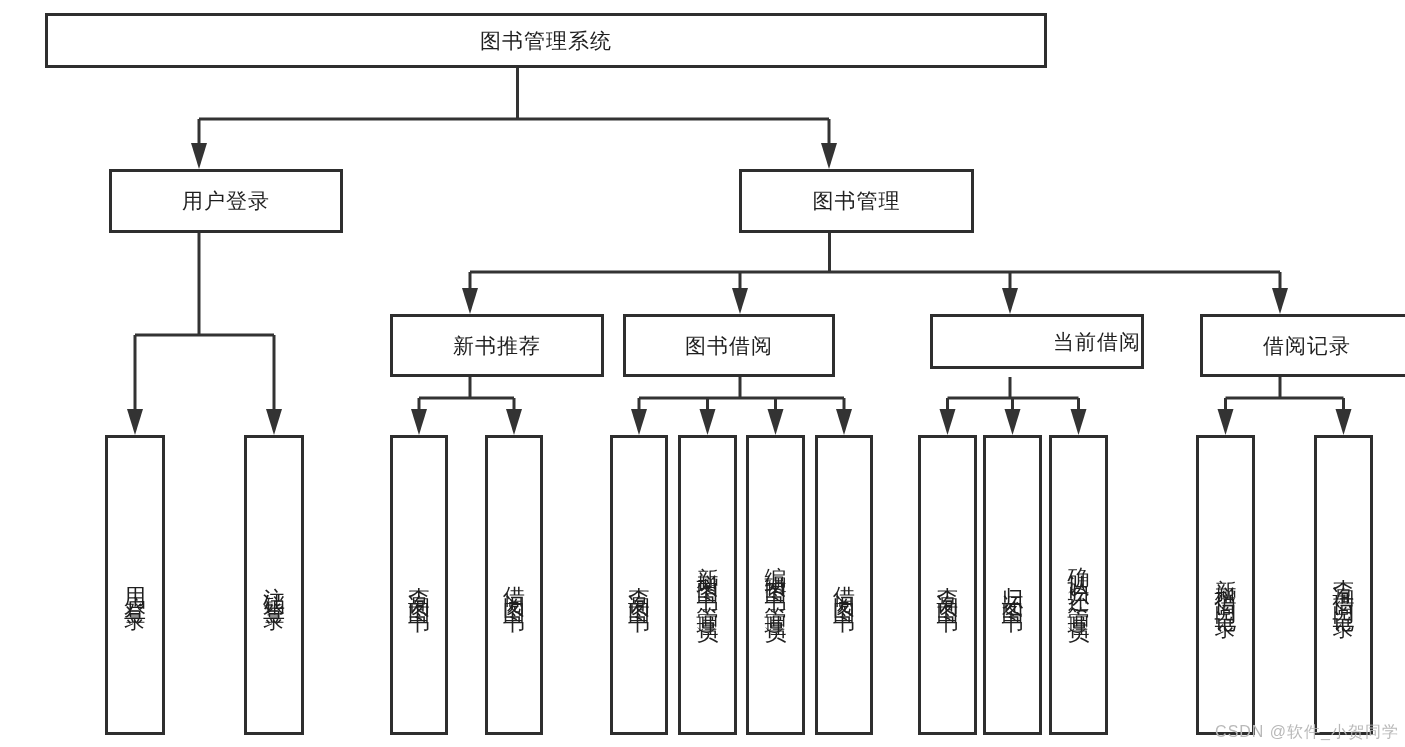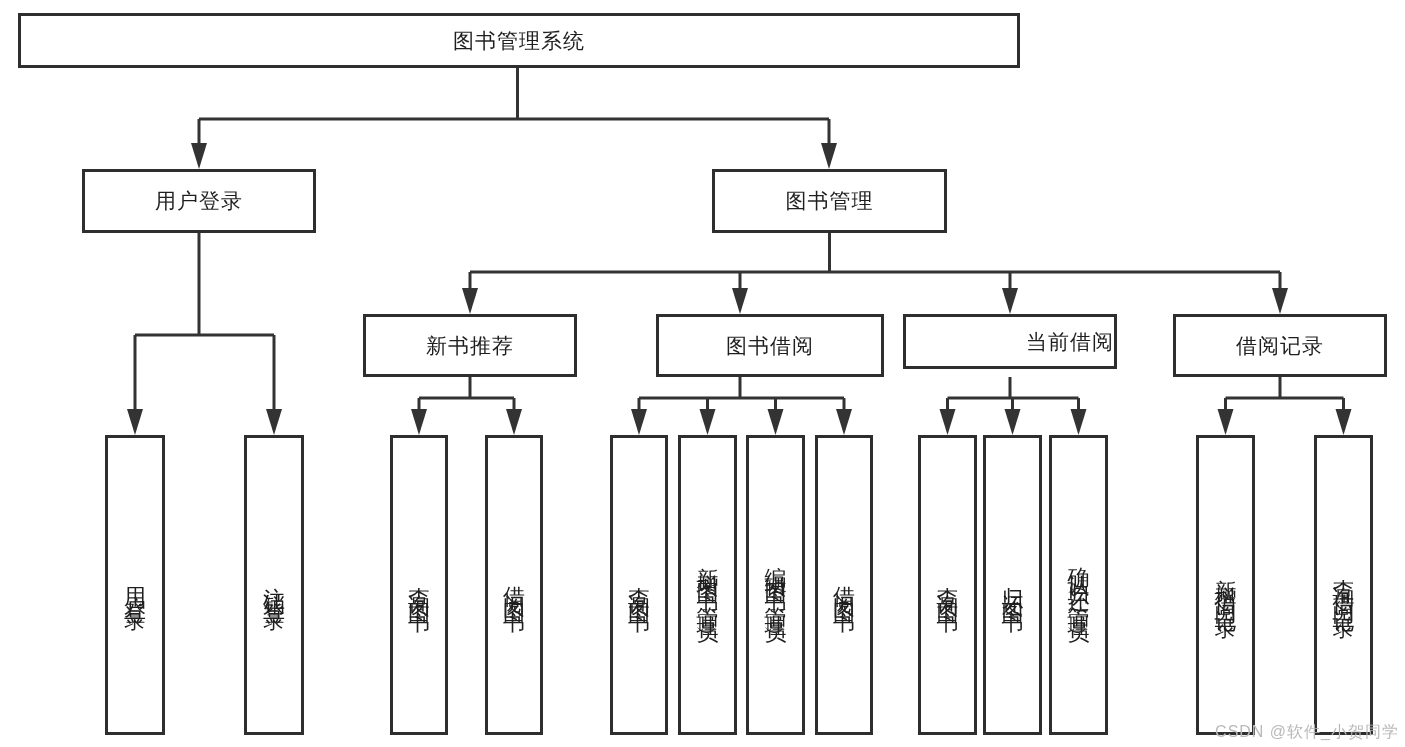"图书管理系统" .hnode { margin-left: none -> 27px }
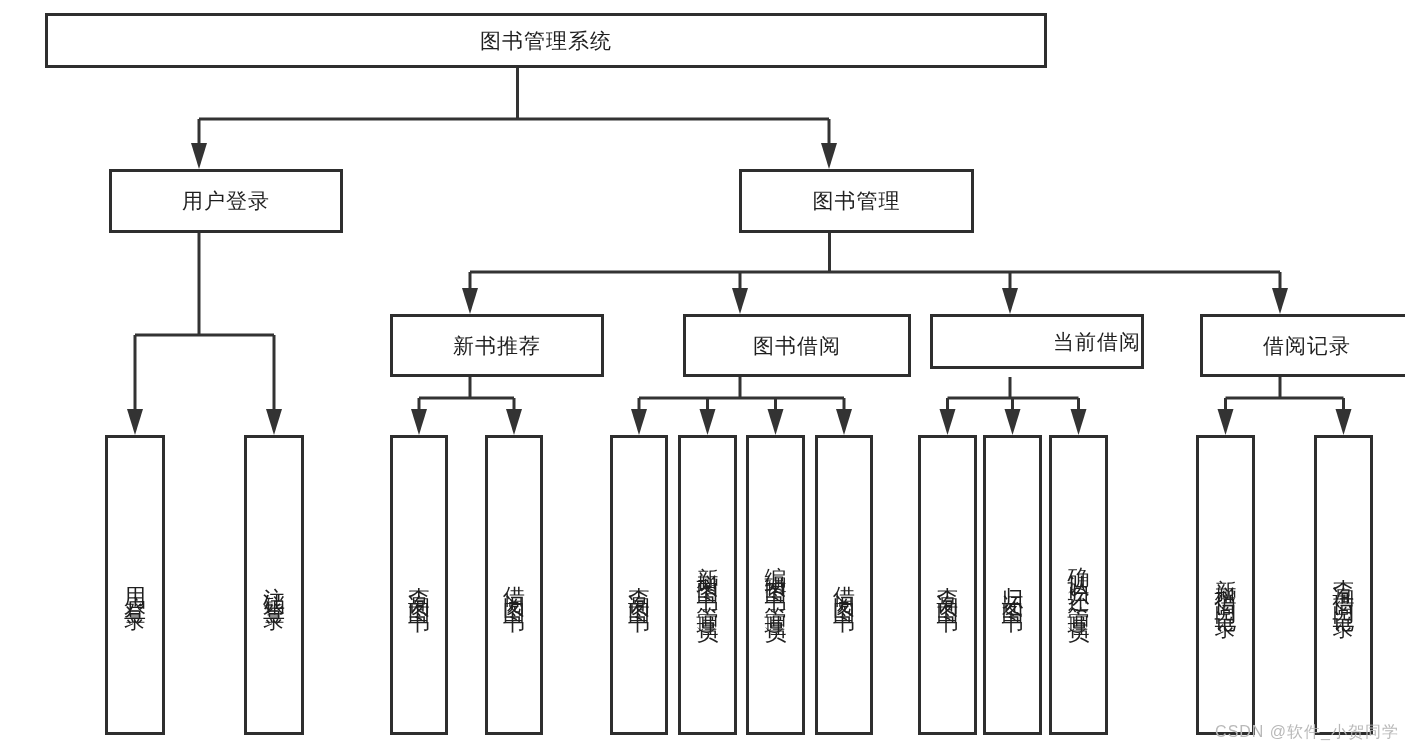"图书借阅" div.node { left: 656px -> 596px; width: 228px -> 212px }
